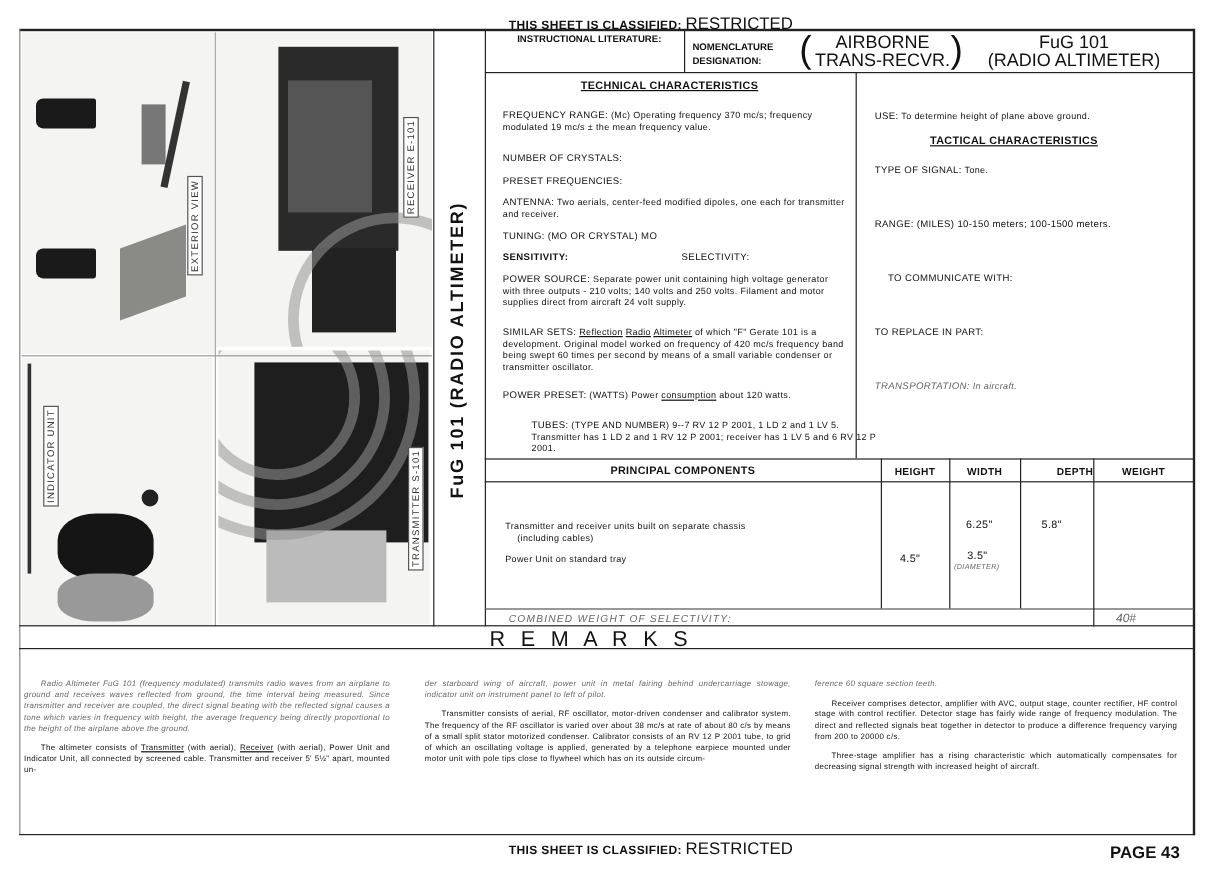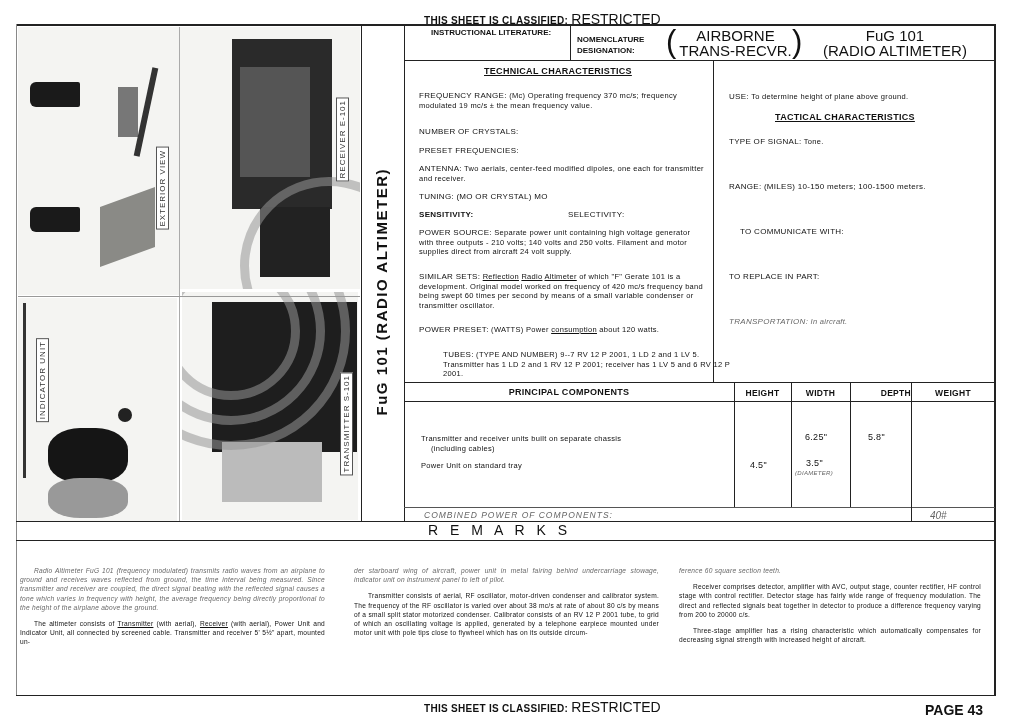"COMBINED POWER OF COMPONENTS:" div.abs { text: POWER OF COMPONENTS -> WEIGHT OF SELECTIVITY }
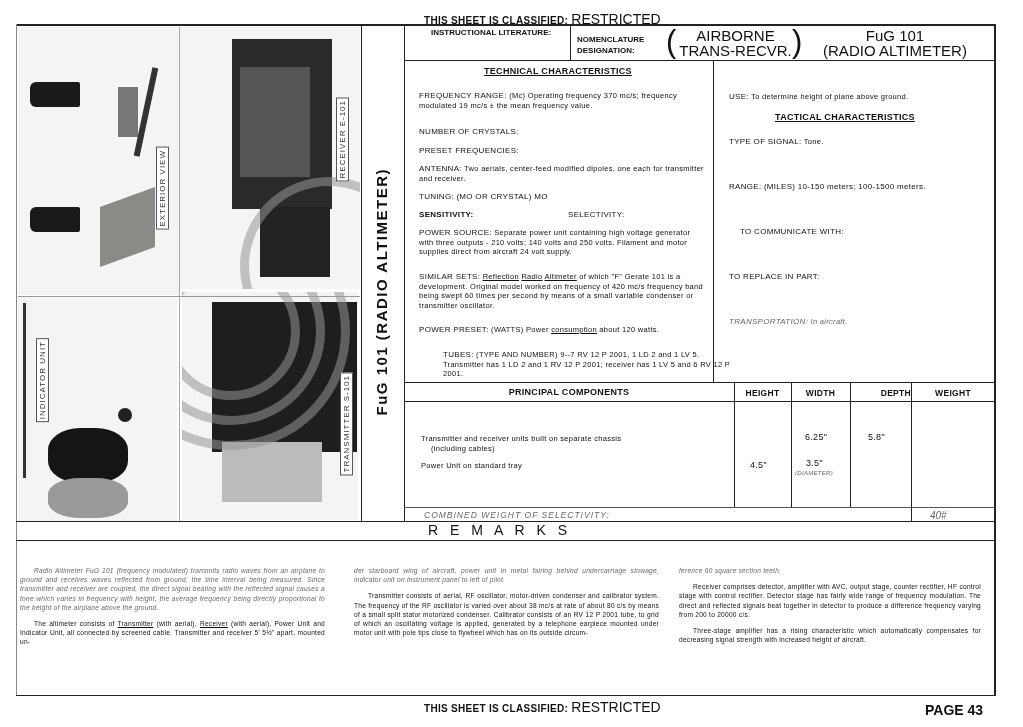"R E M A R" div.abs { font-size: 14px -> 18px; left: 428px -> 408px }
